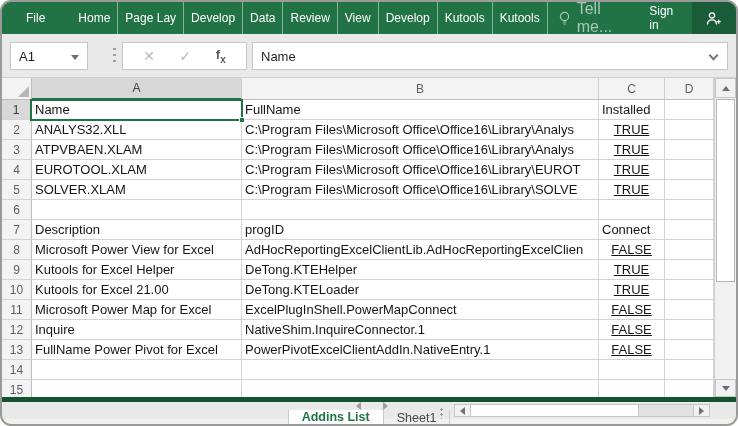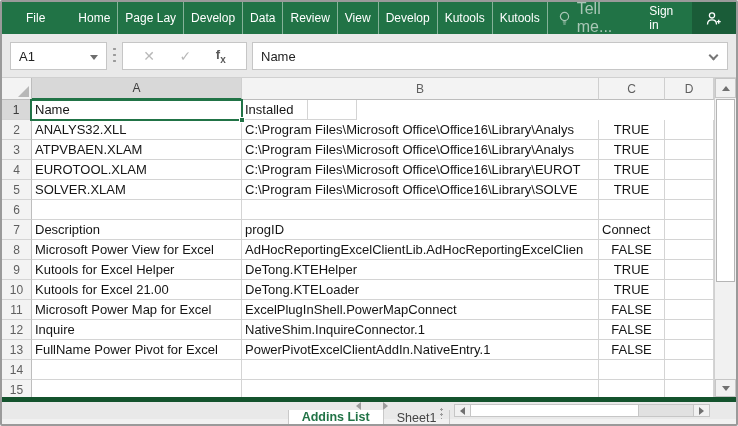"File" .window { border-radius: 2px -> 11px }
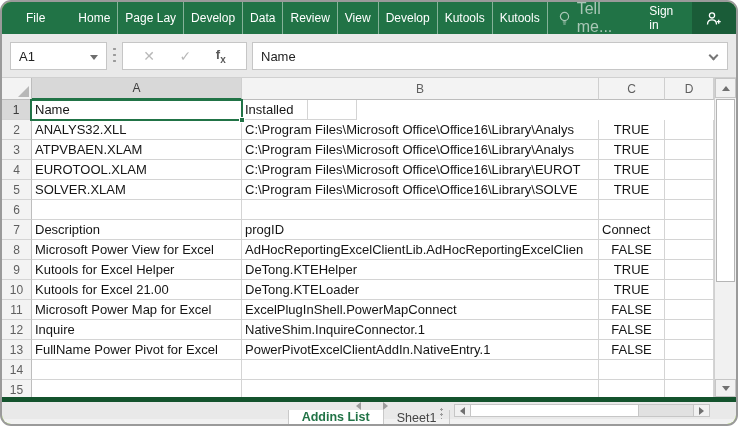"A1" .namebox { width: 97px -> 78px }
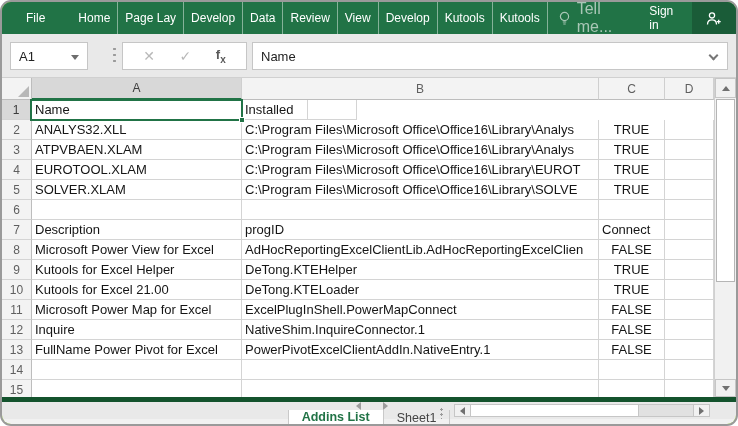"FullName" div.cell { html: none -> <div>FullName</div> }
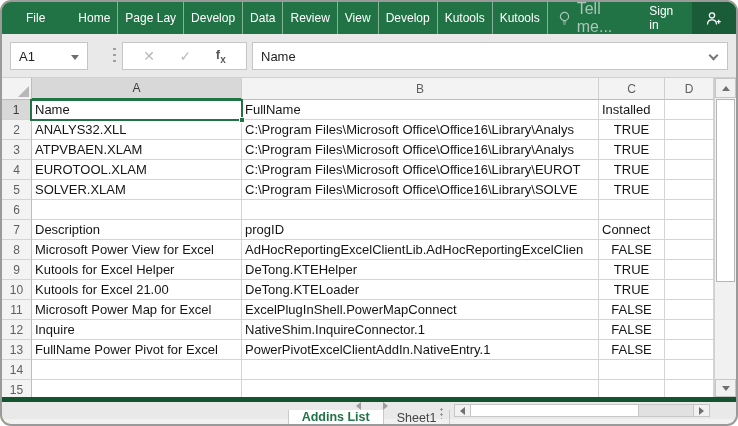"TRUE" .cell.center { text-decoration: none -> underline }
